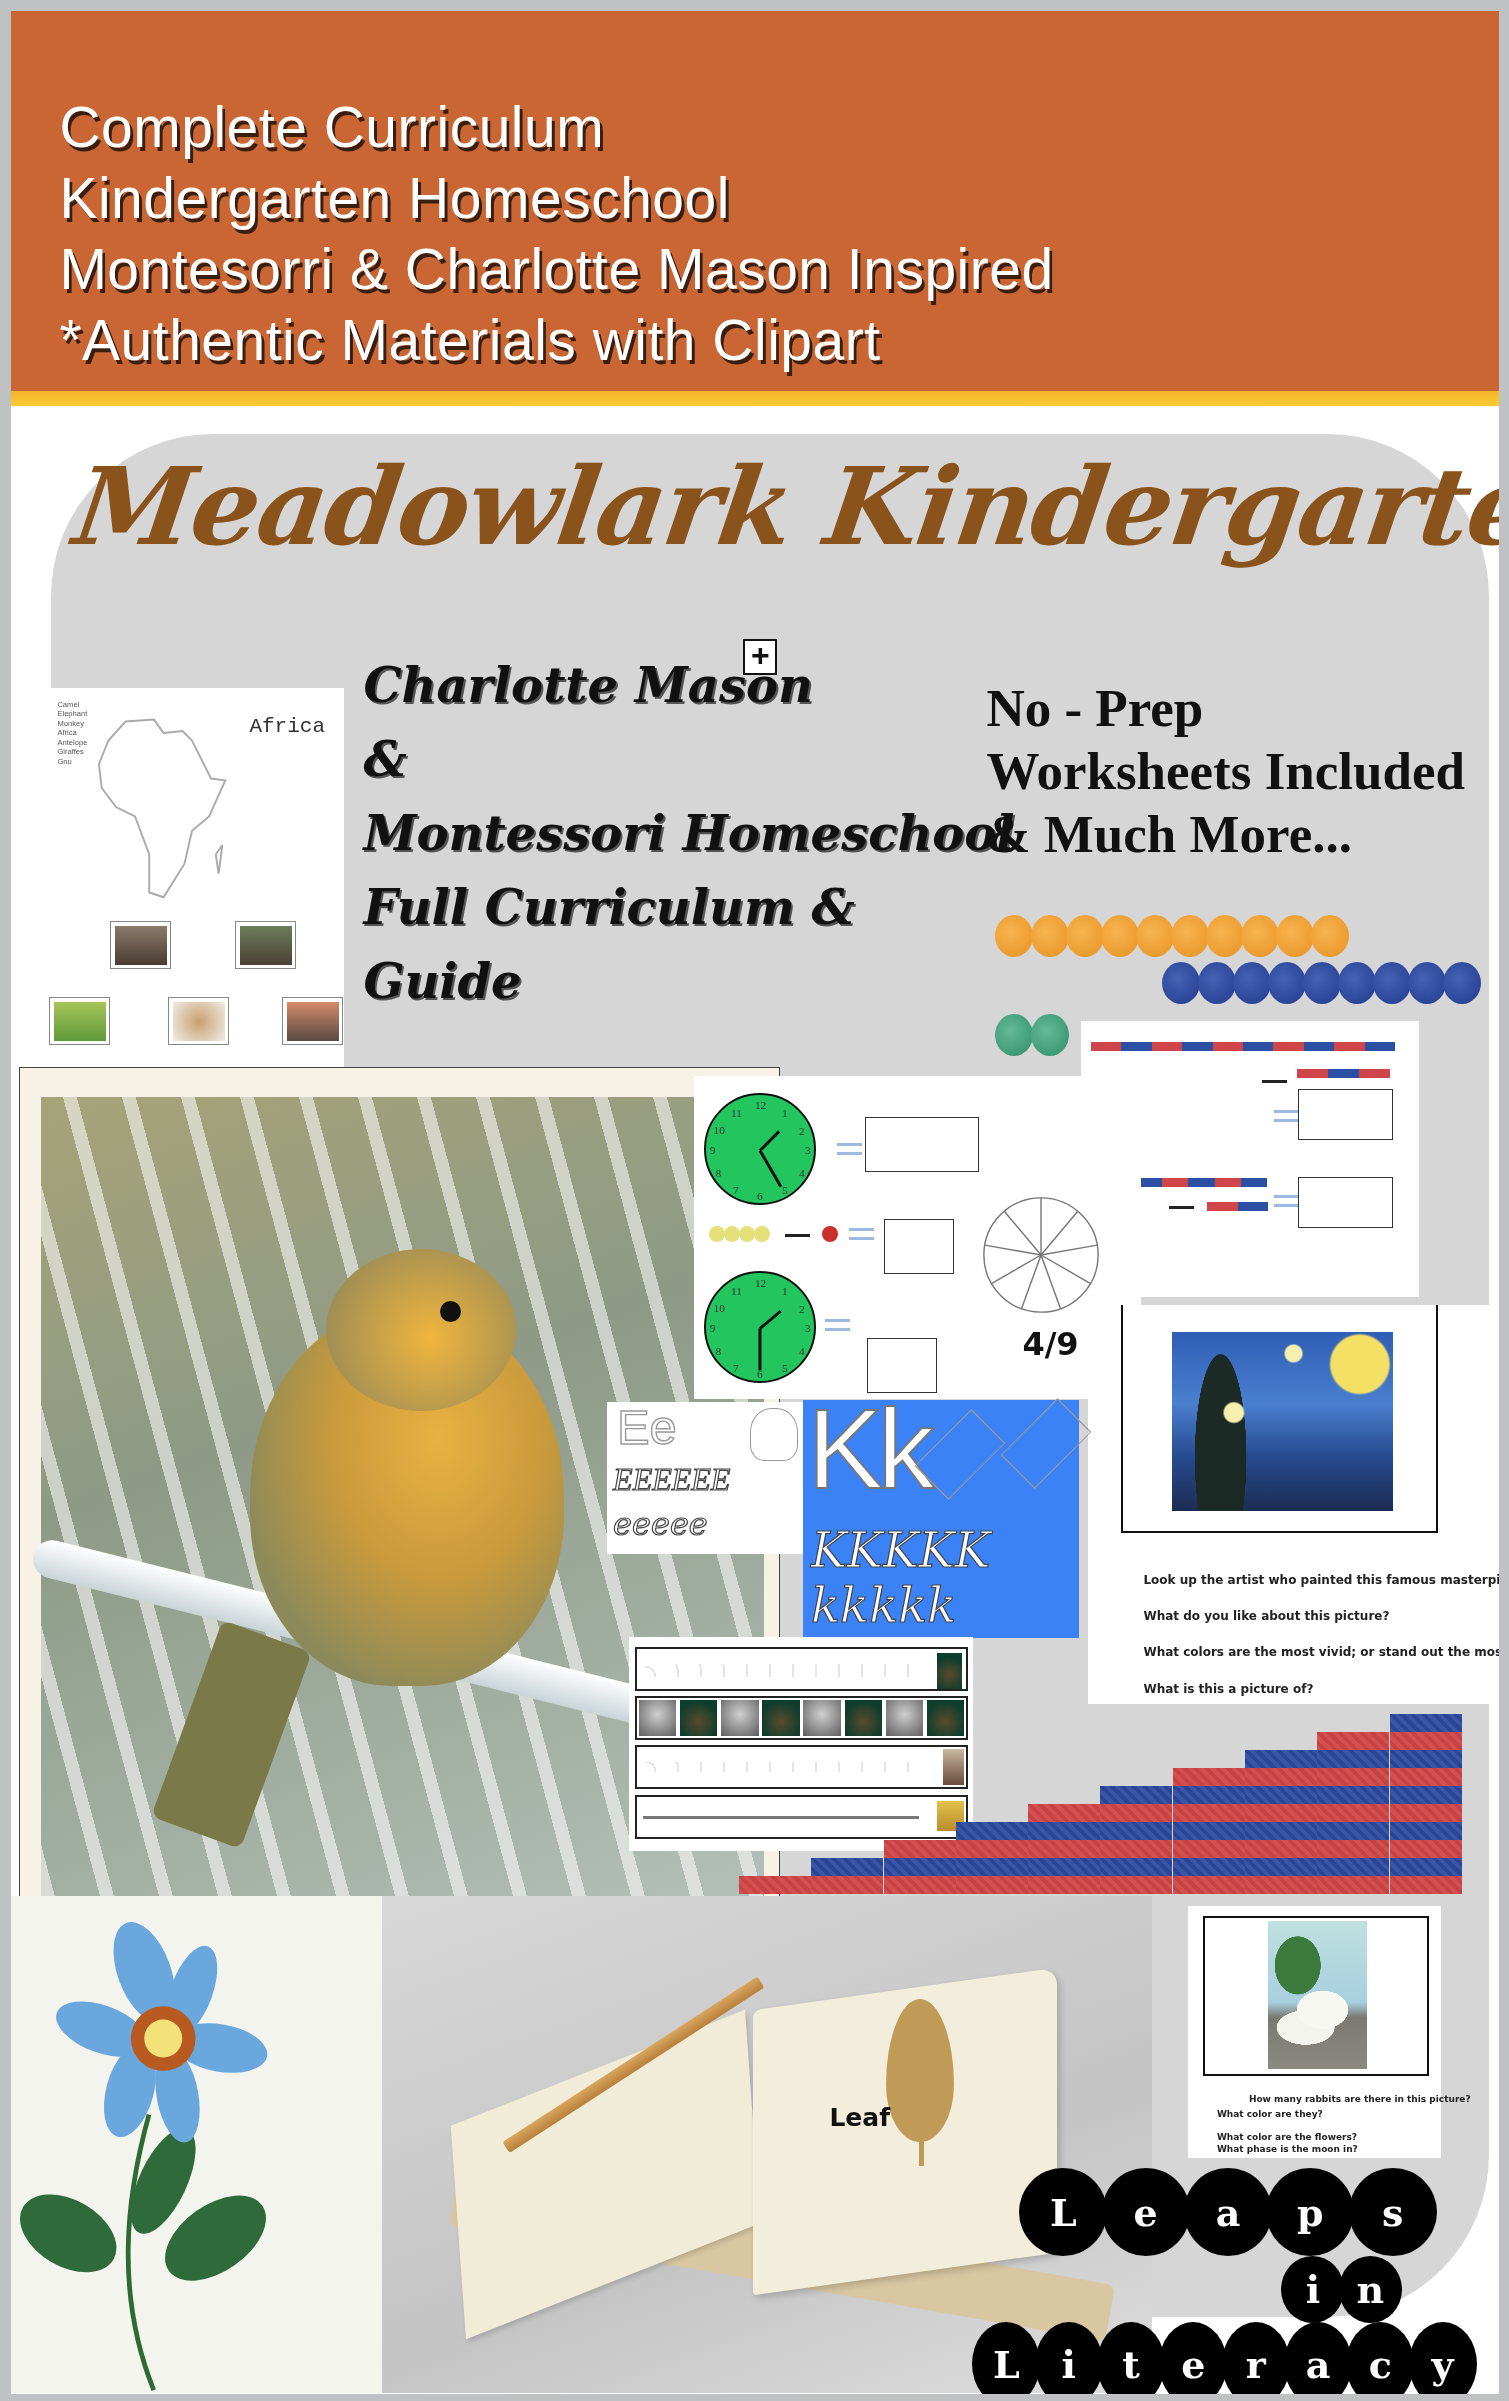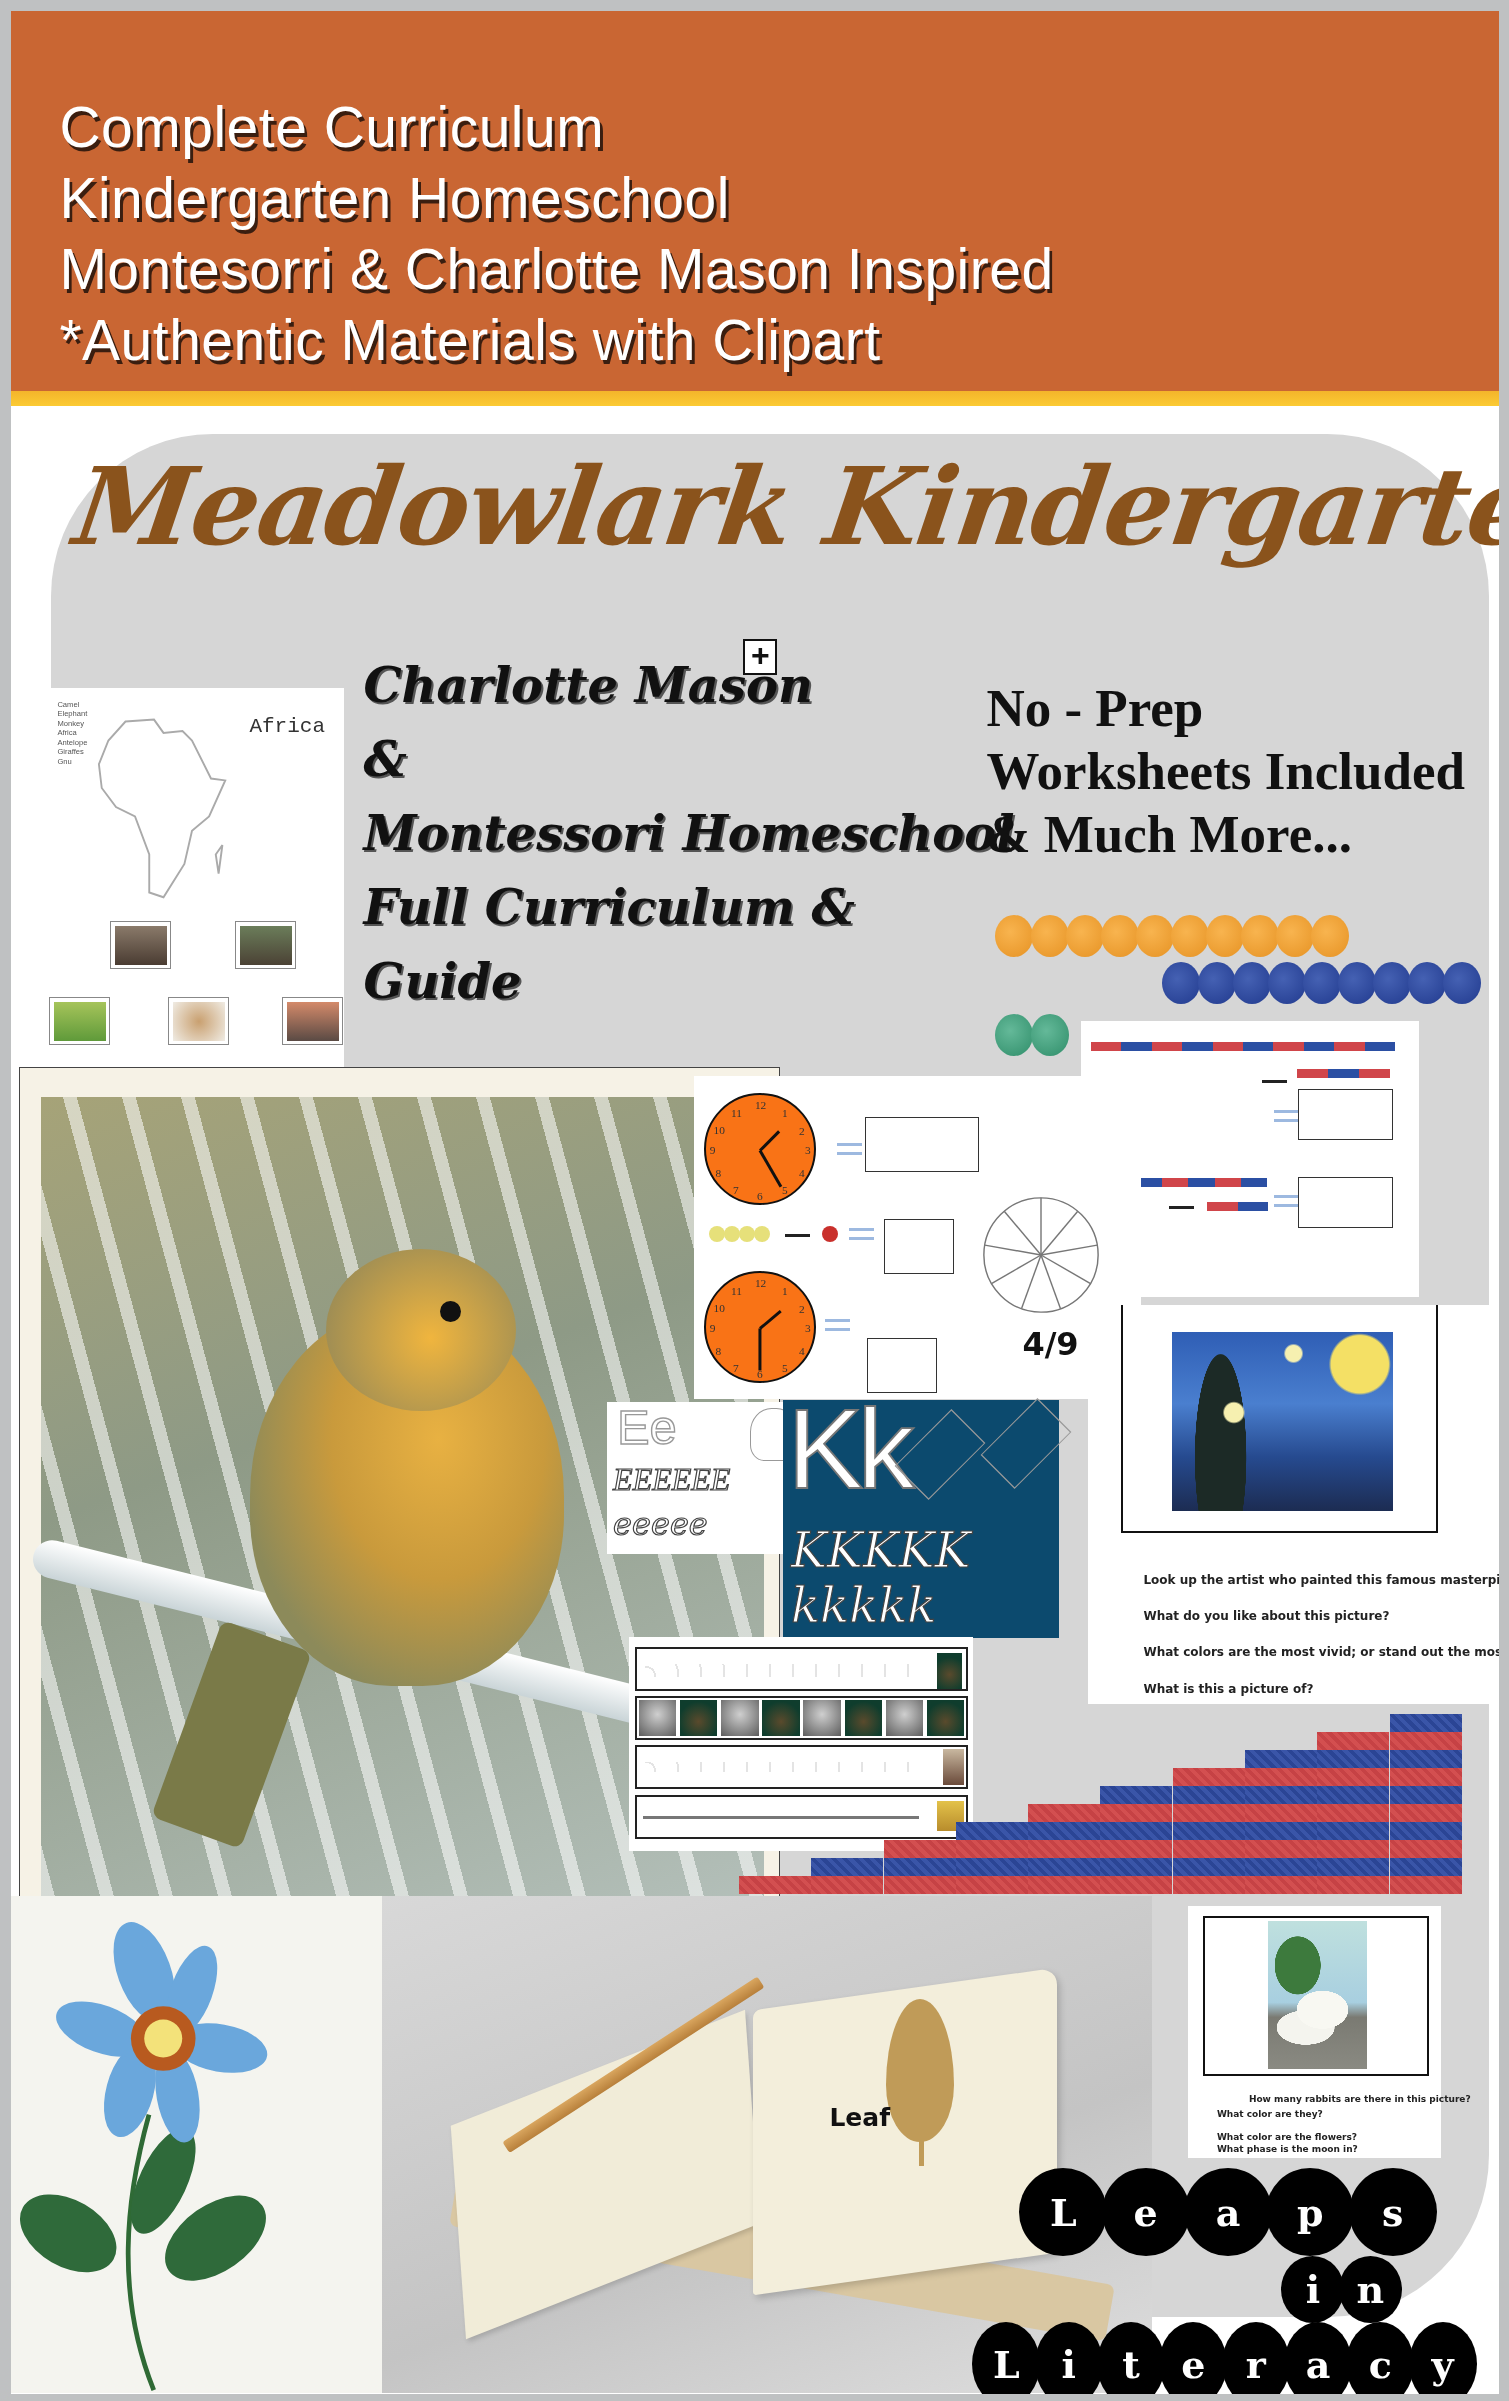"12" .clock { background: #f97316 -> #22c55e }
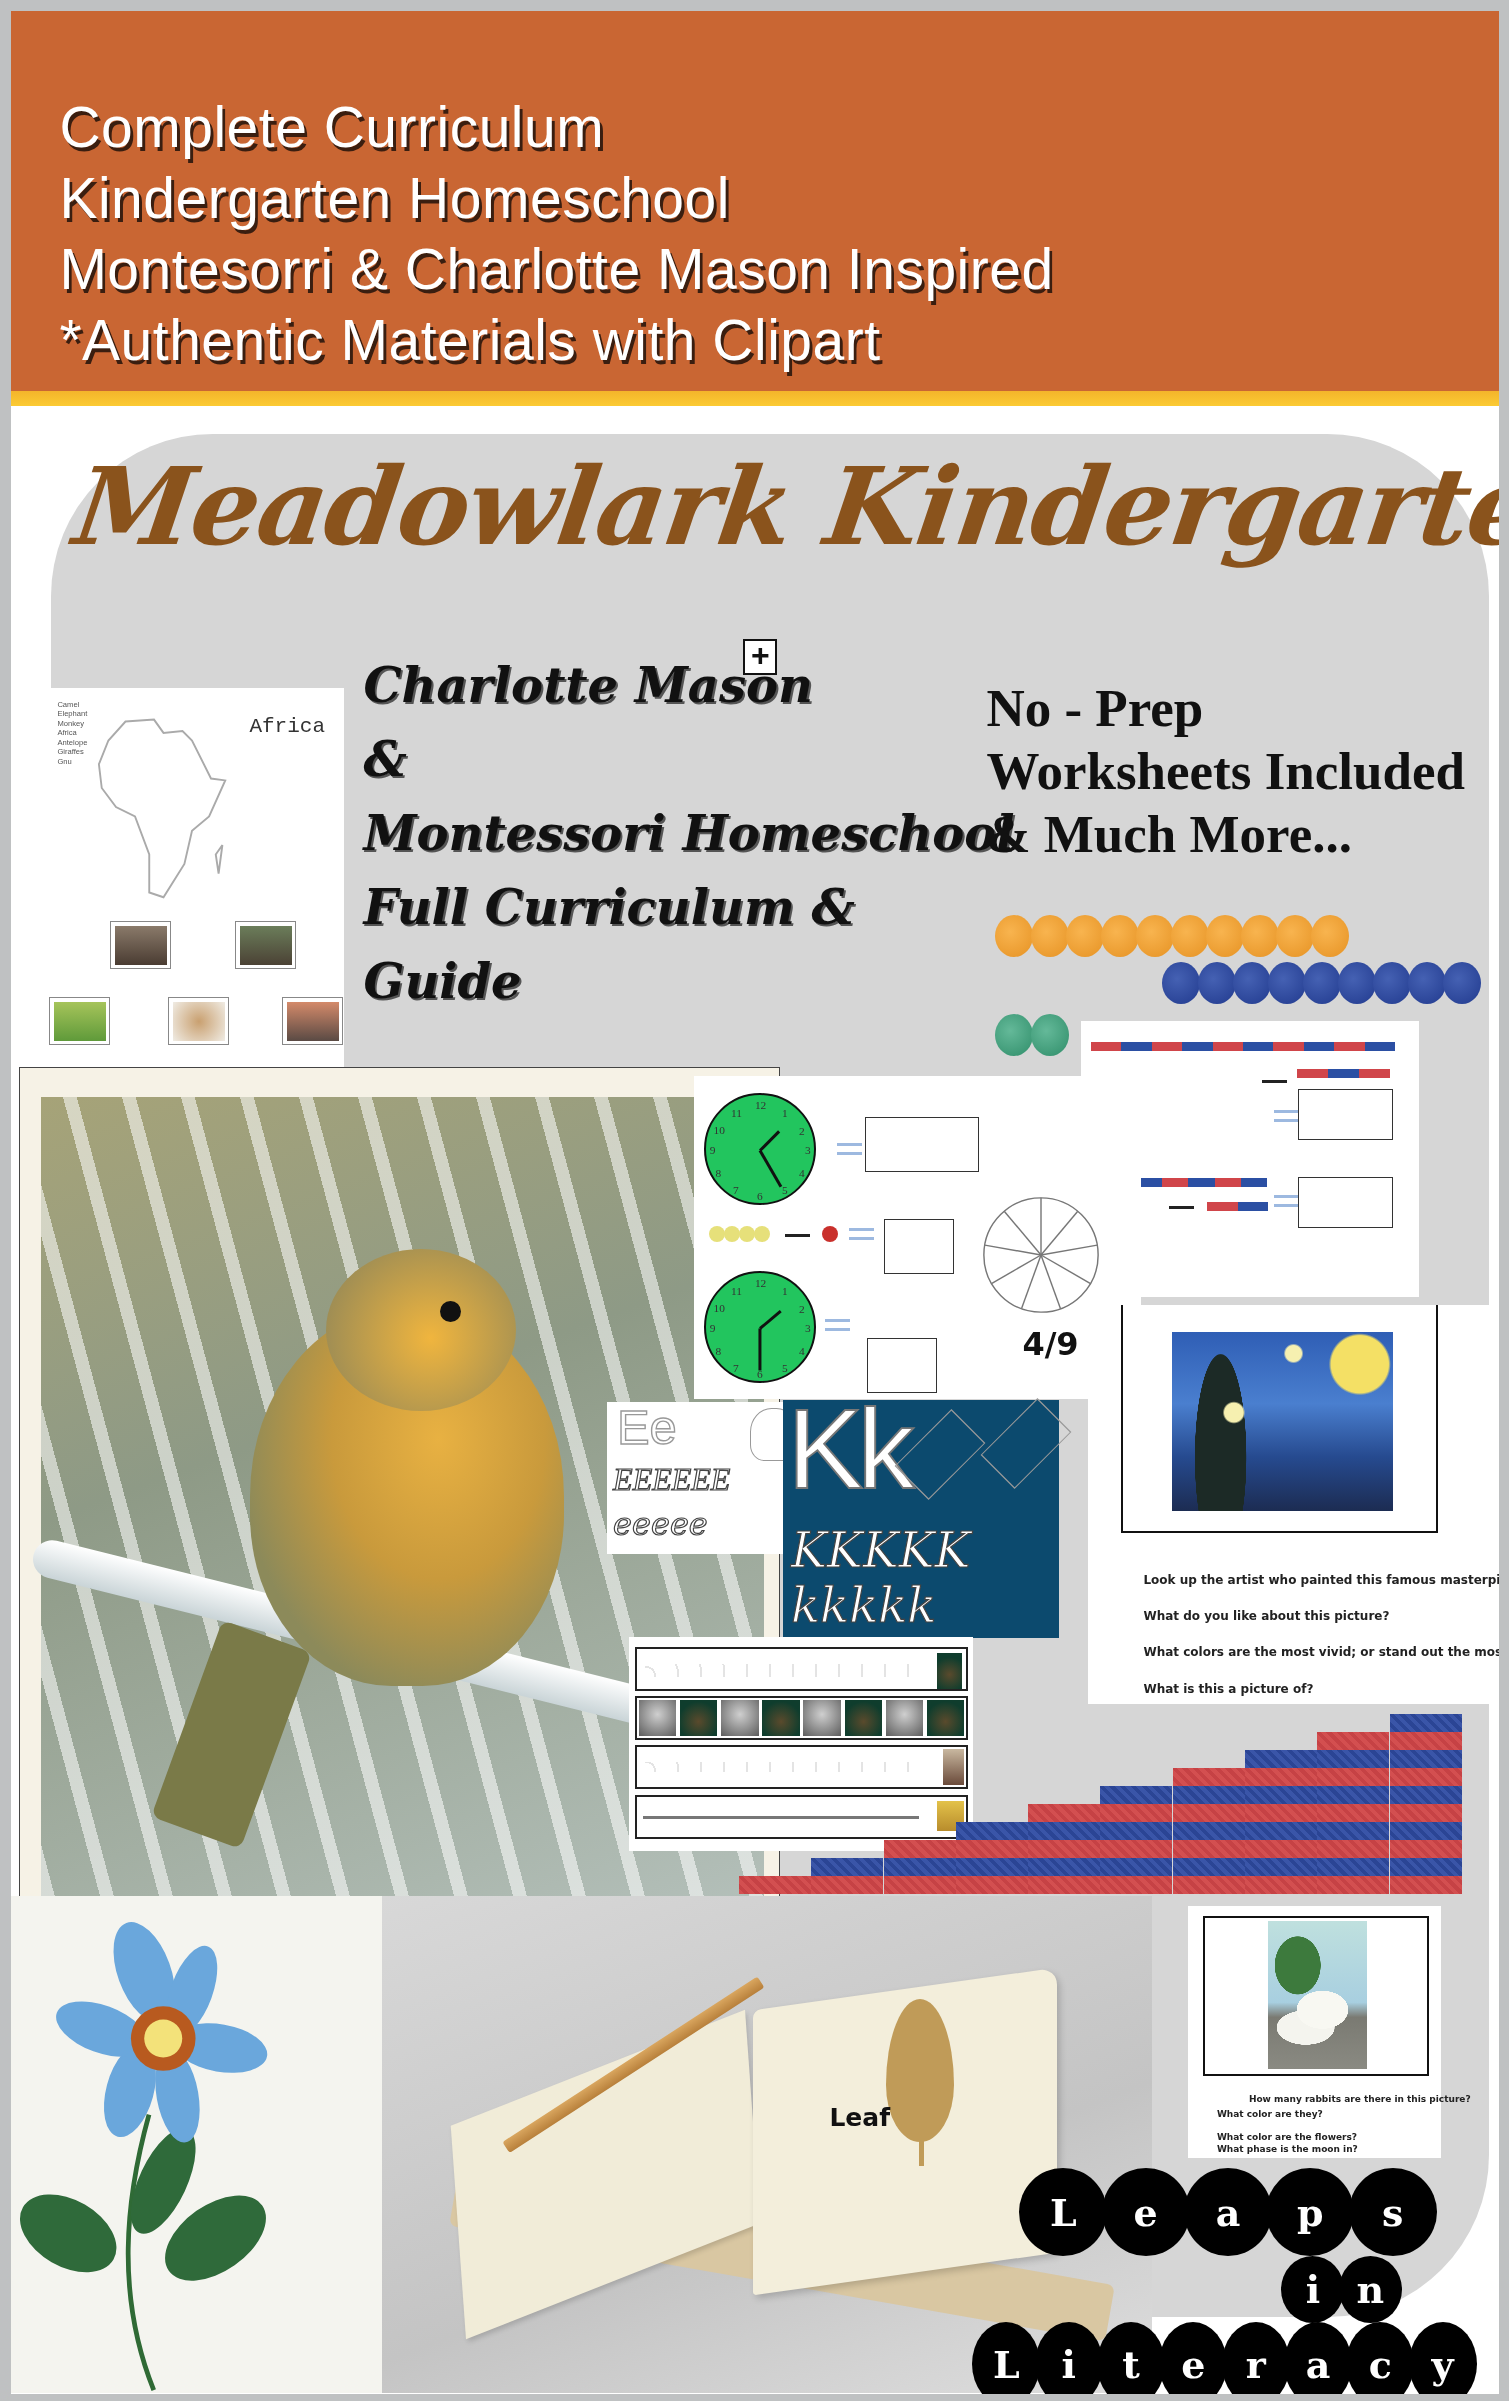"Kk" .trace2 { background: #0c4a6e -> #3b82f6; left: 772px -> 792px }
